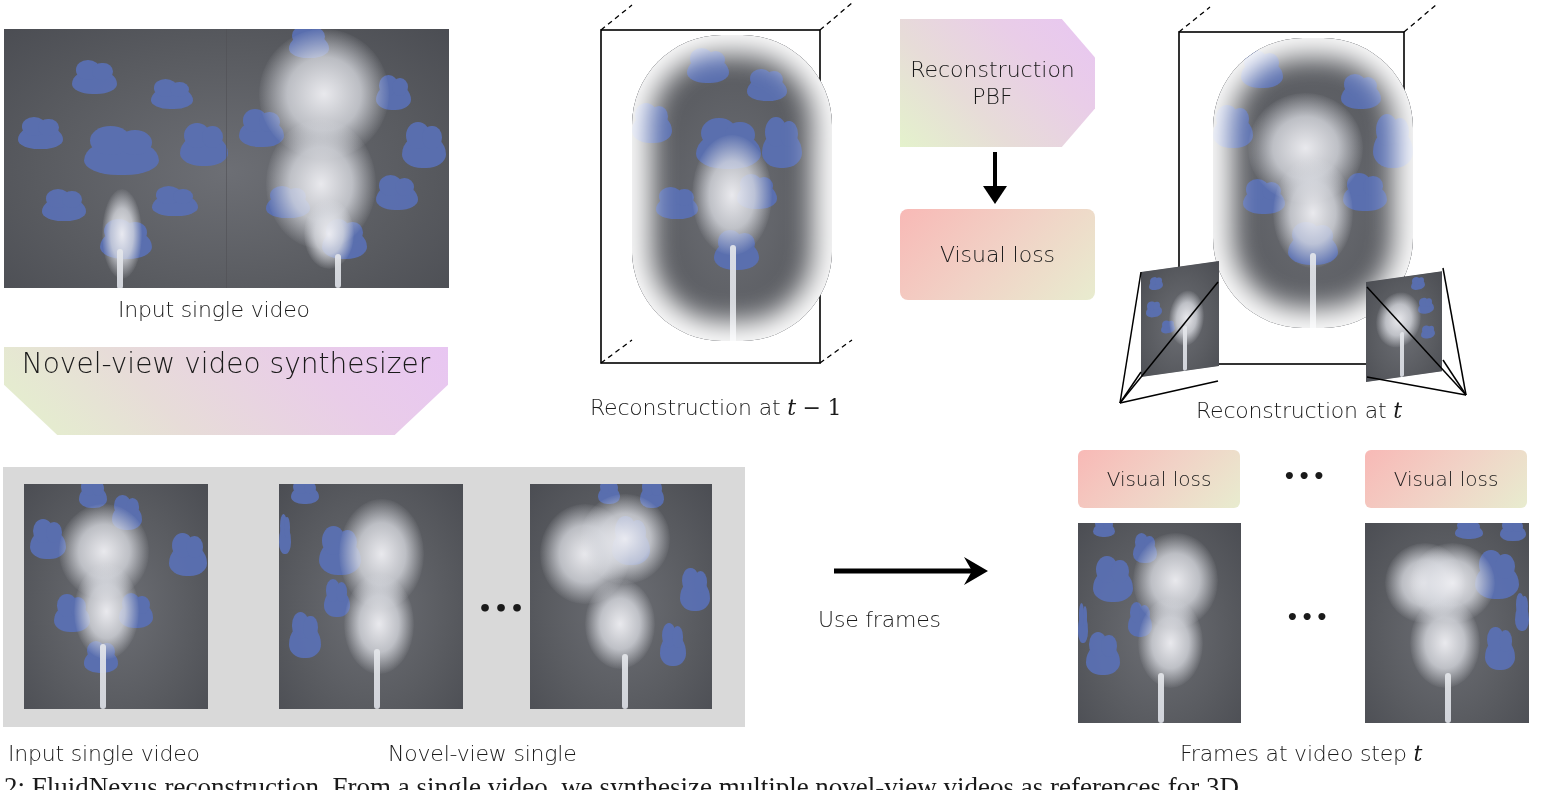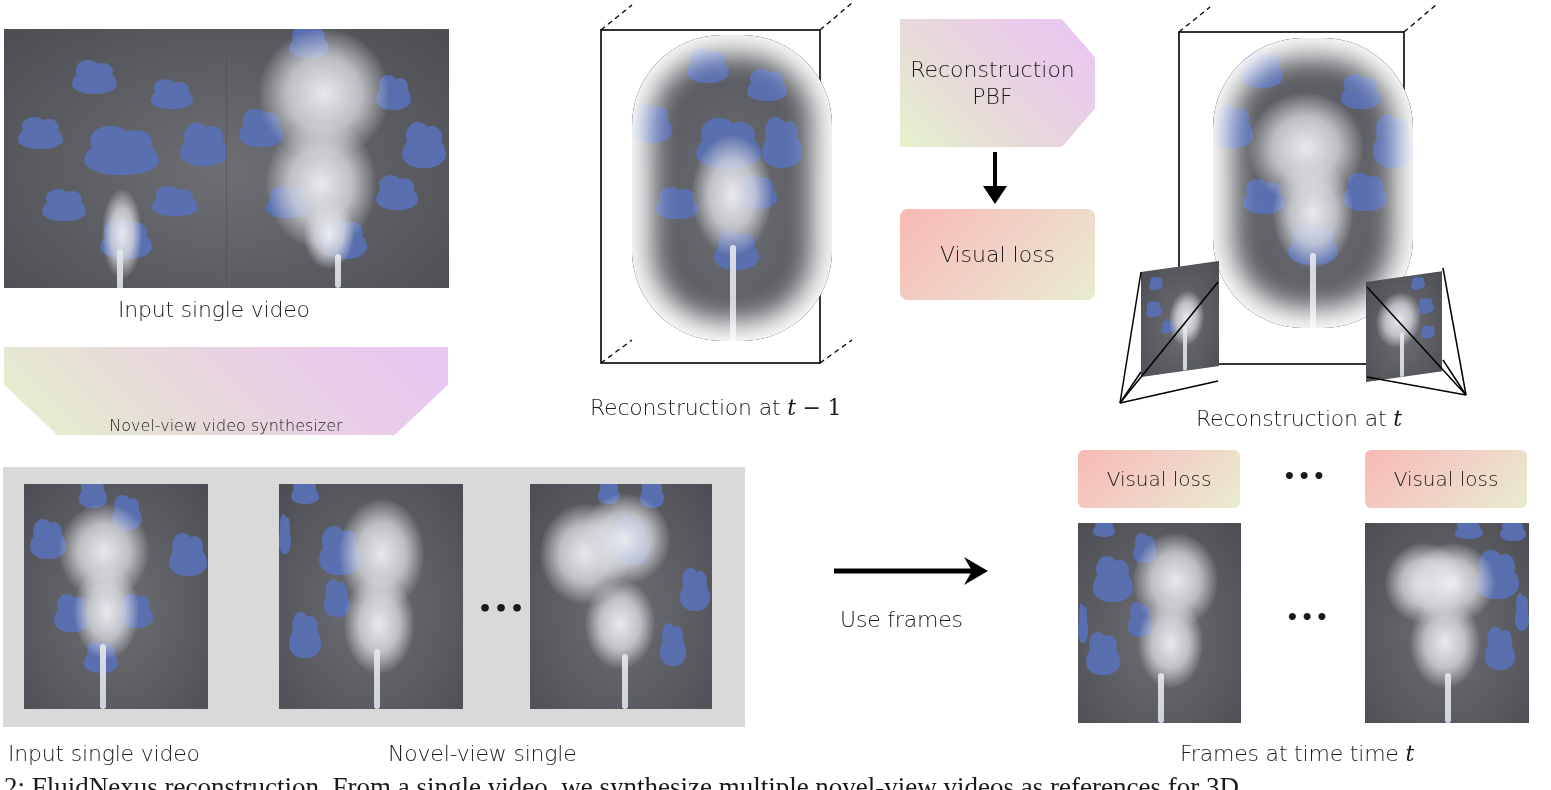"Novel-view video synthesizer" .synth-box { align-items: flex-end -> flex-start; font-size: 16px -> 28px }
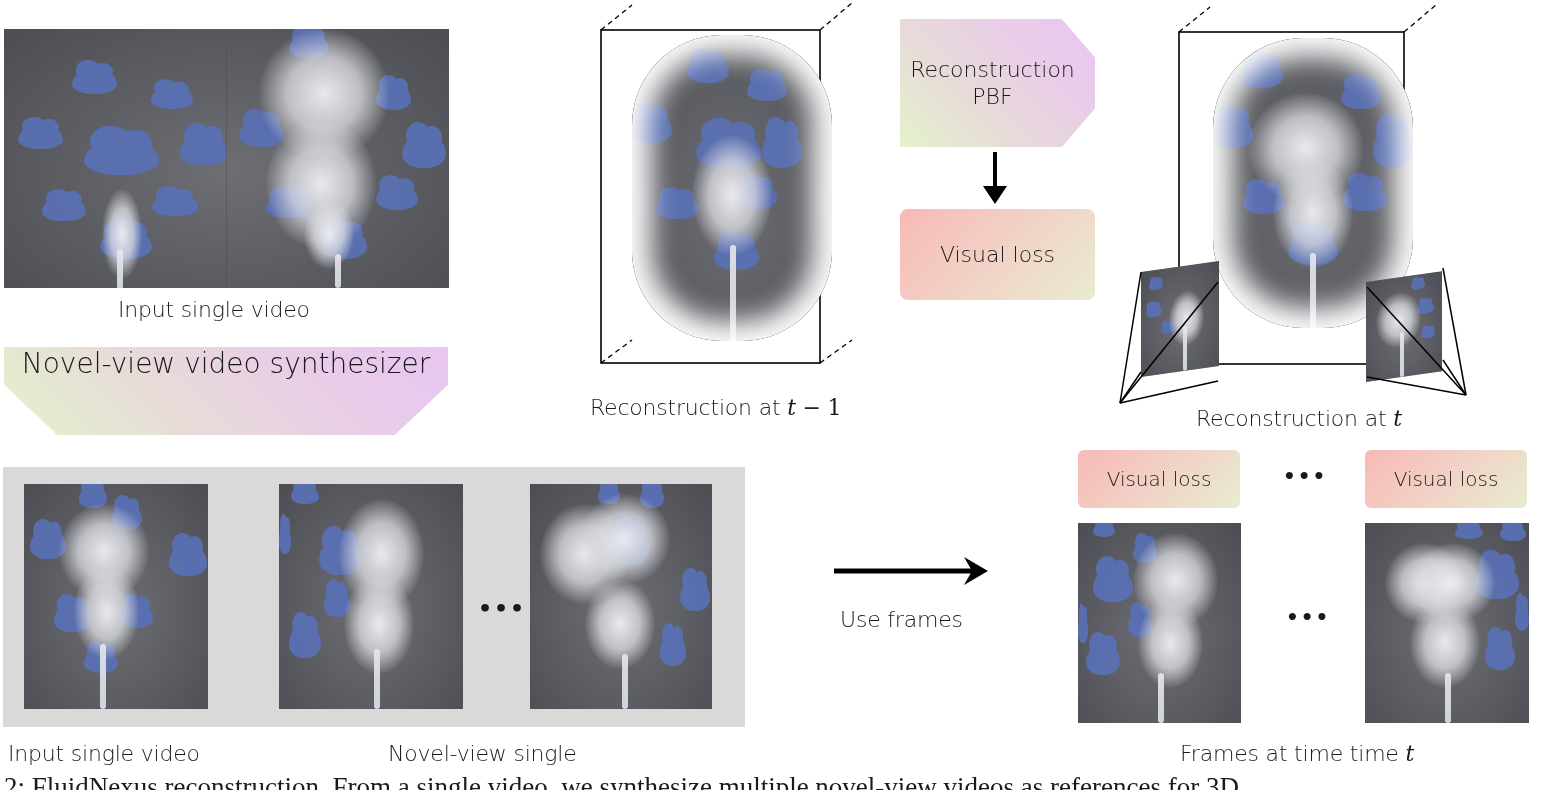"Reconstruction at t" div.label { margin-top: 8px -> none }
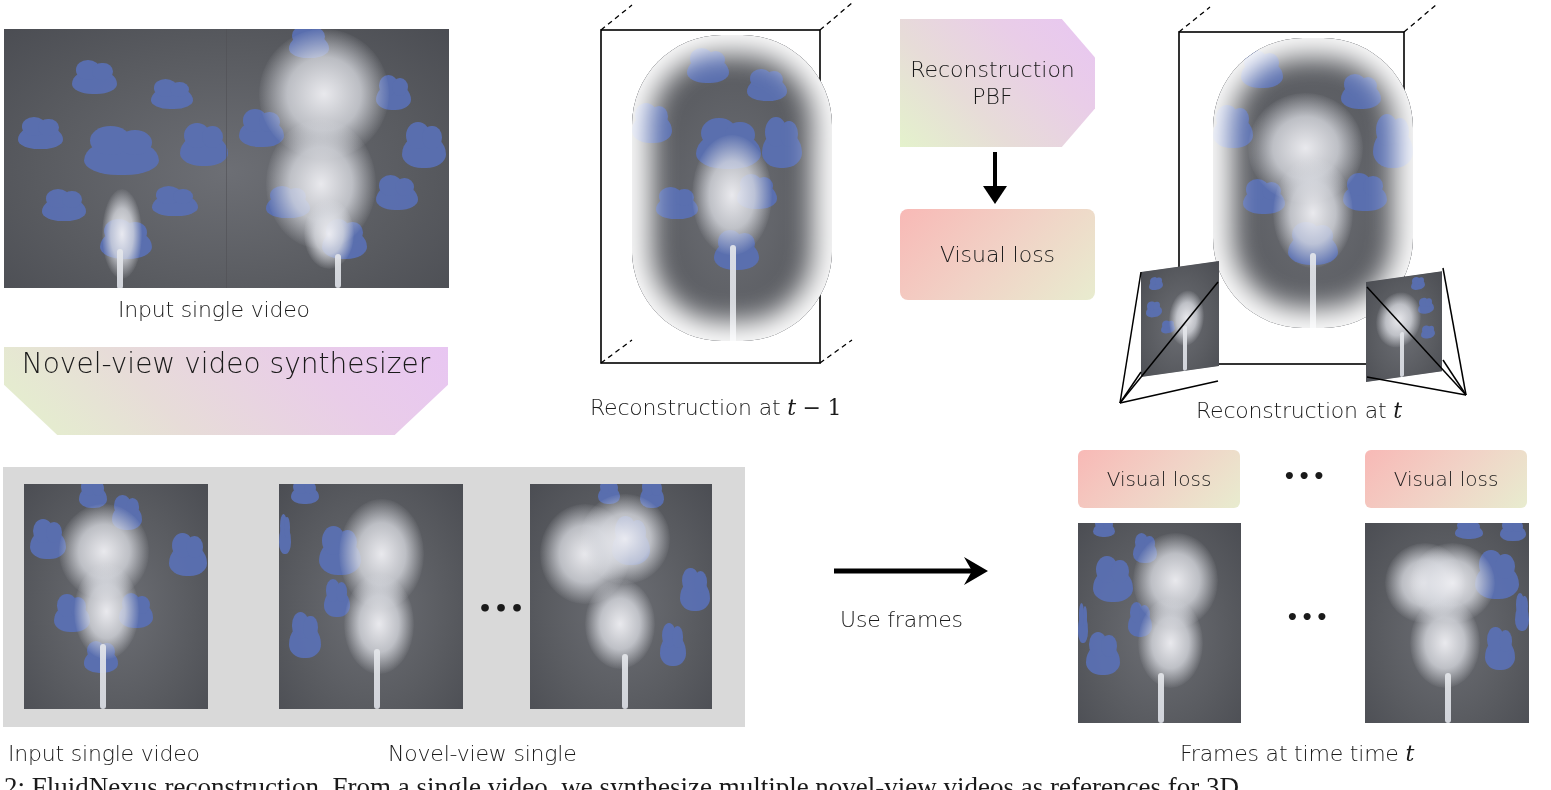"Use frames" div.label { left: 840px -> 818px }
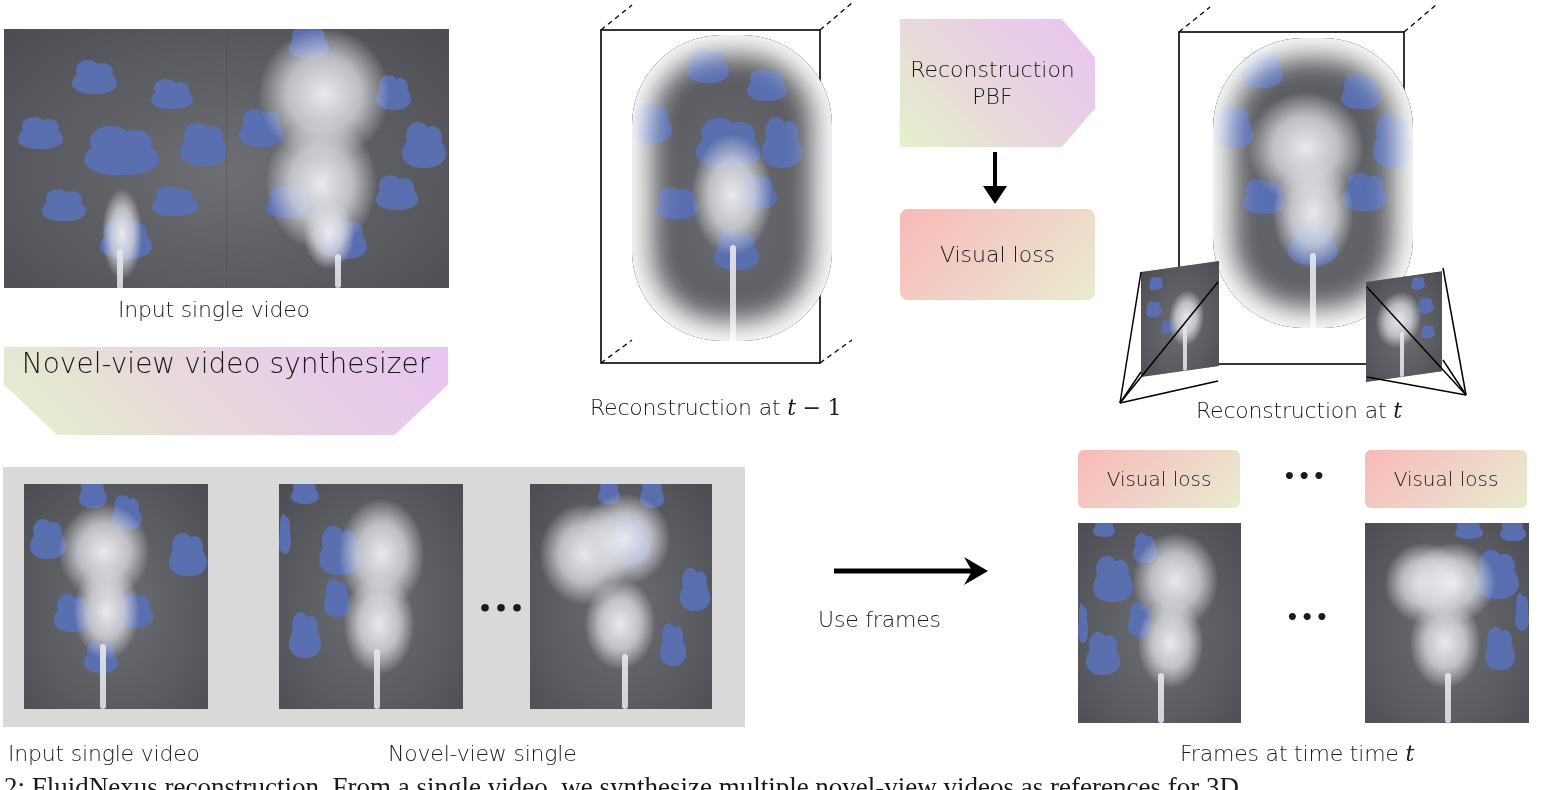"Frames at time time" span { text: time time -> video step }
